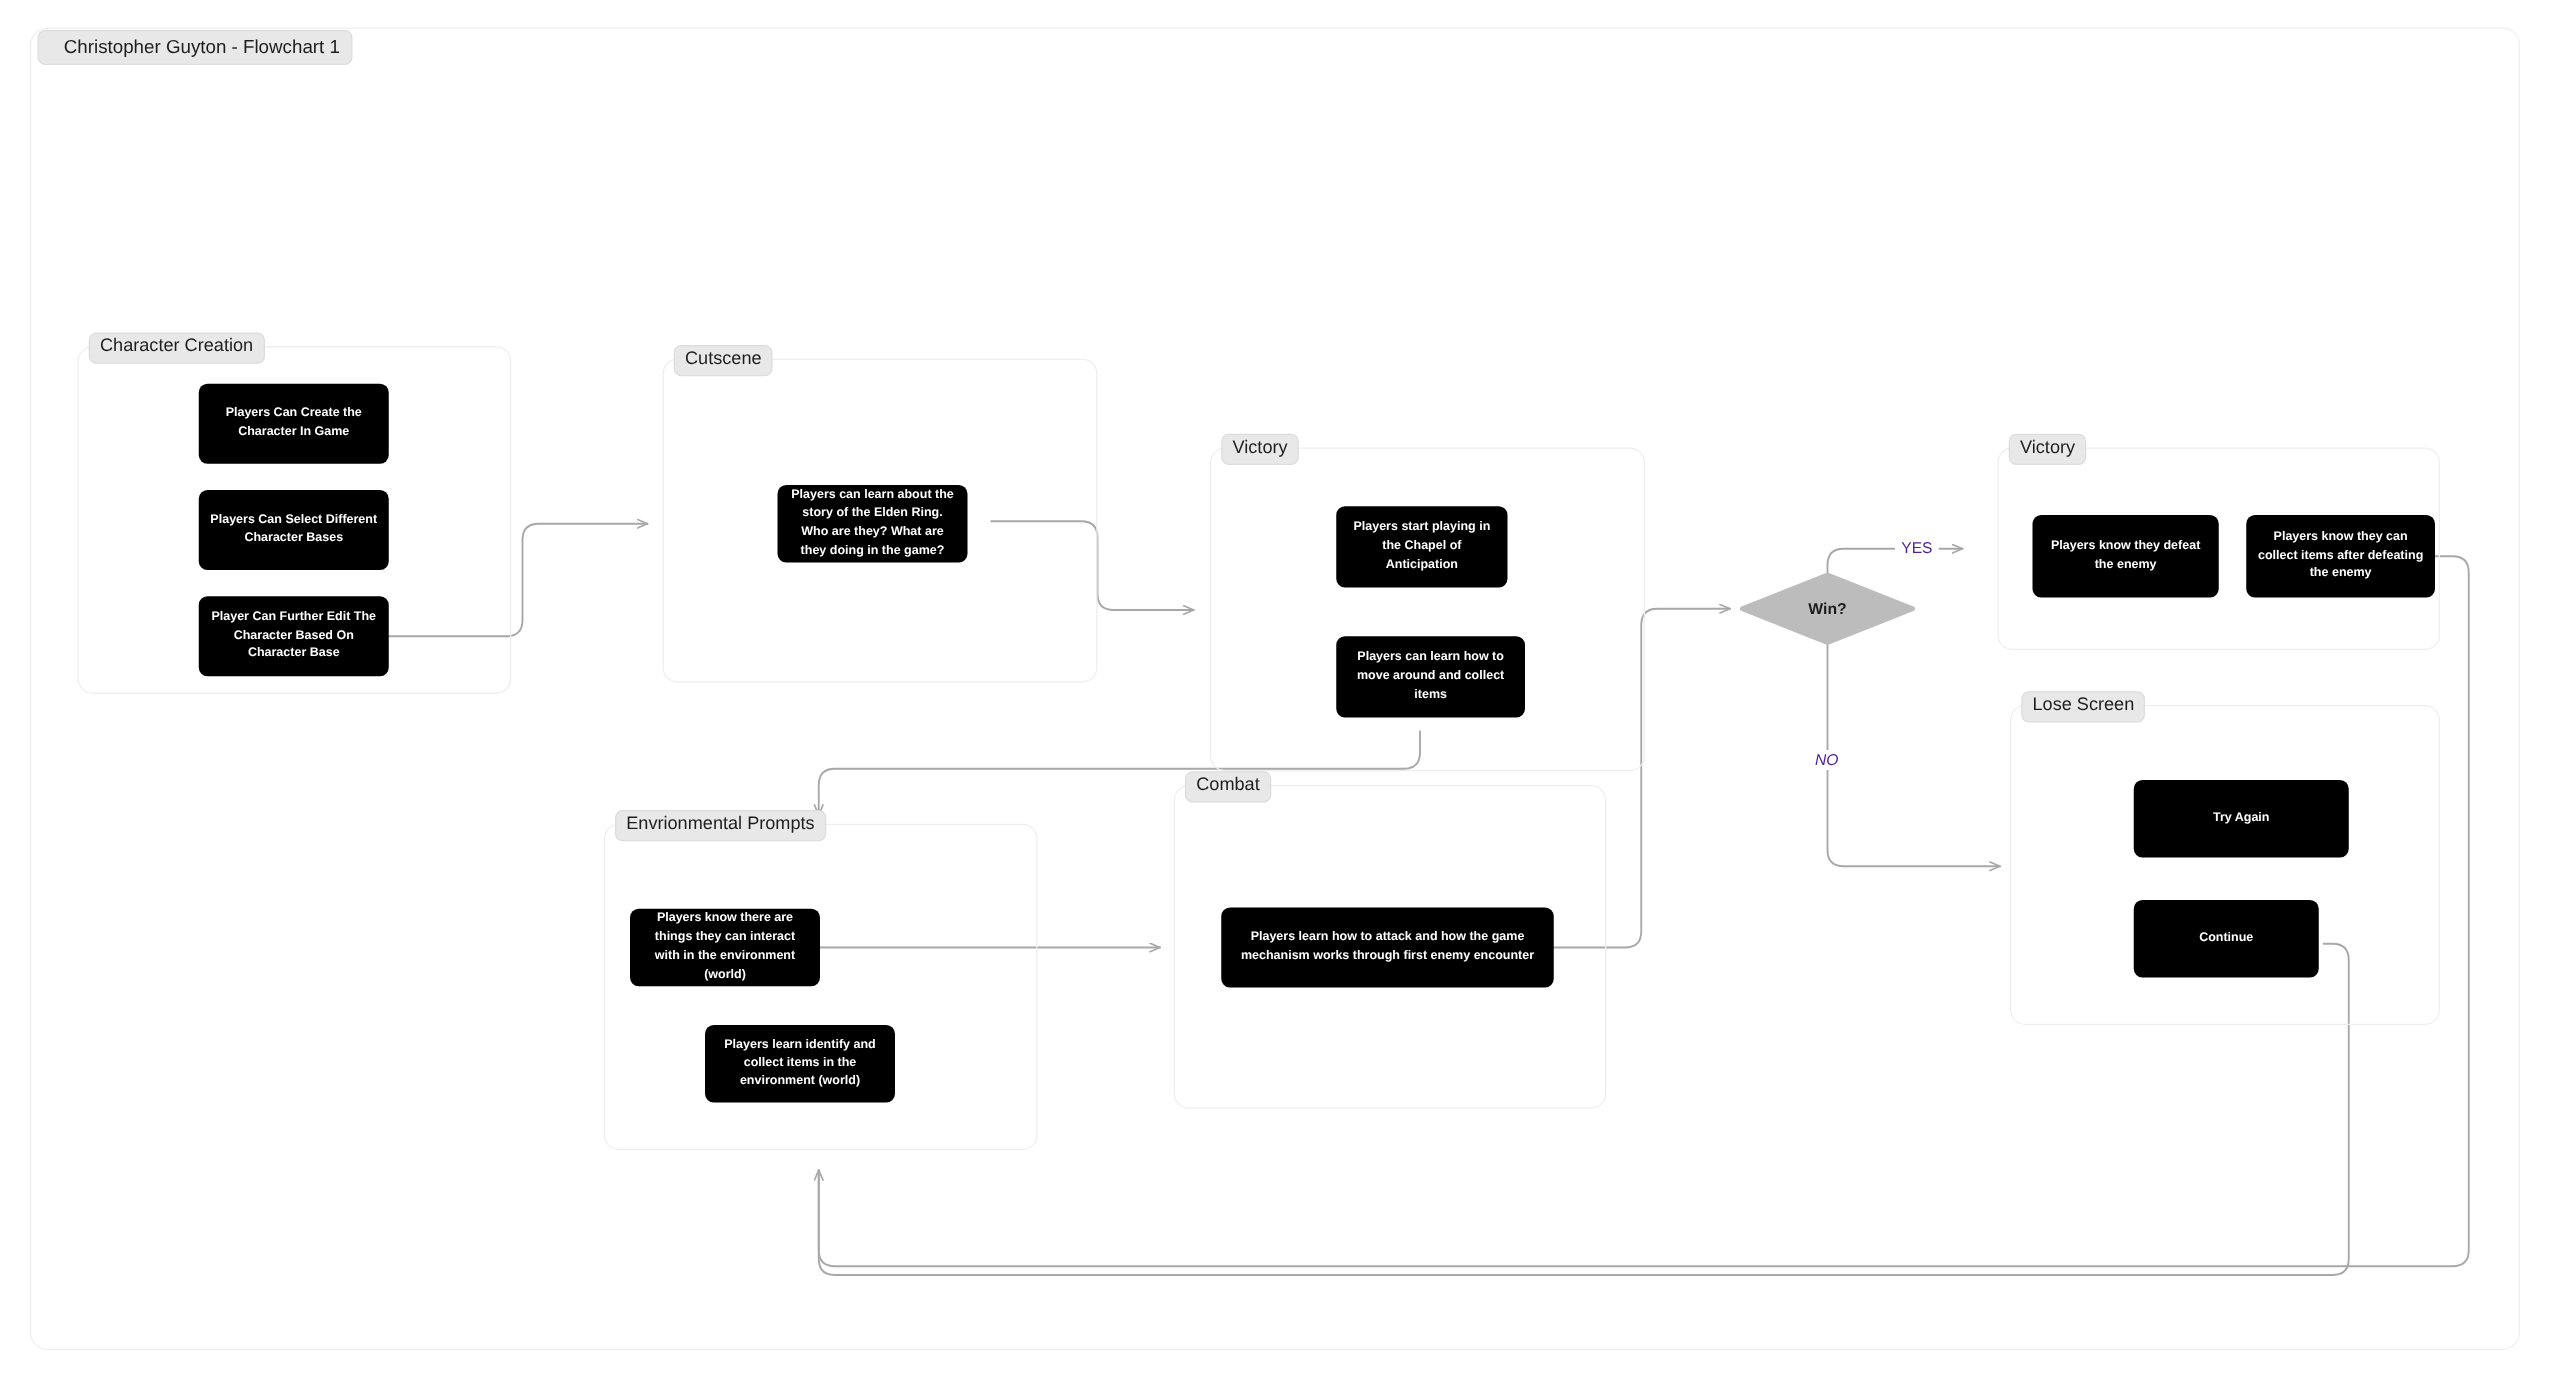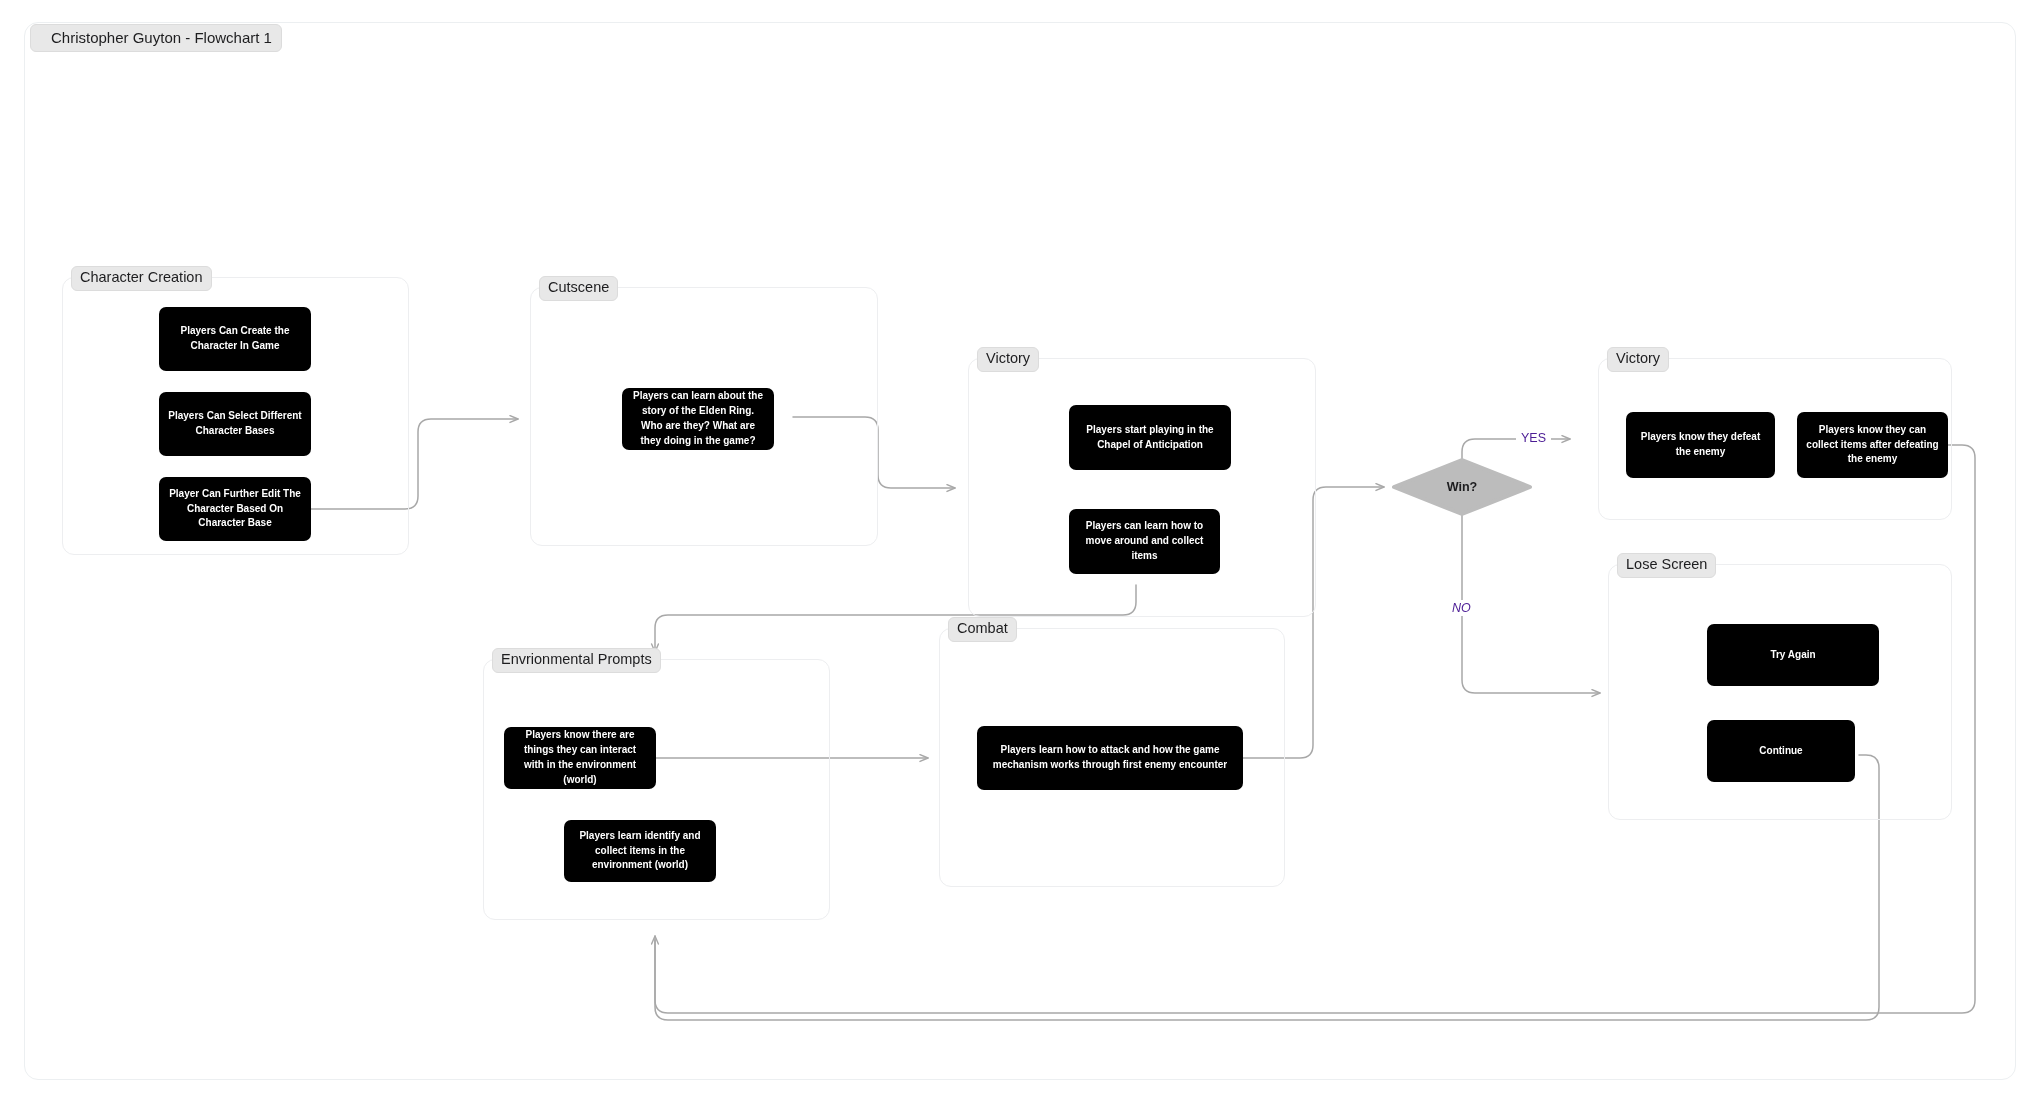"Players start playing in the" div.node { width: 162px -> 137px }
